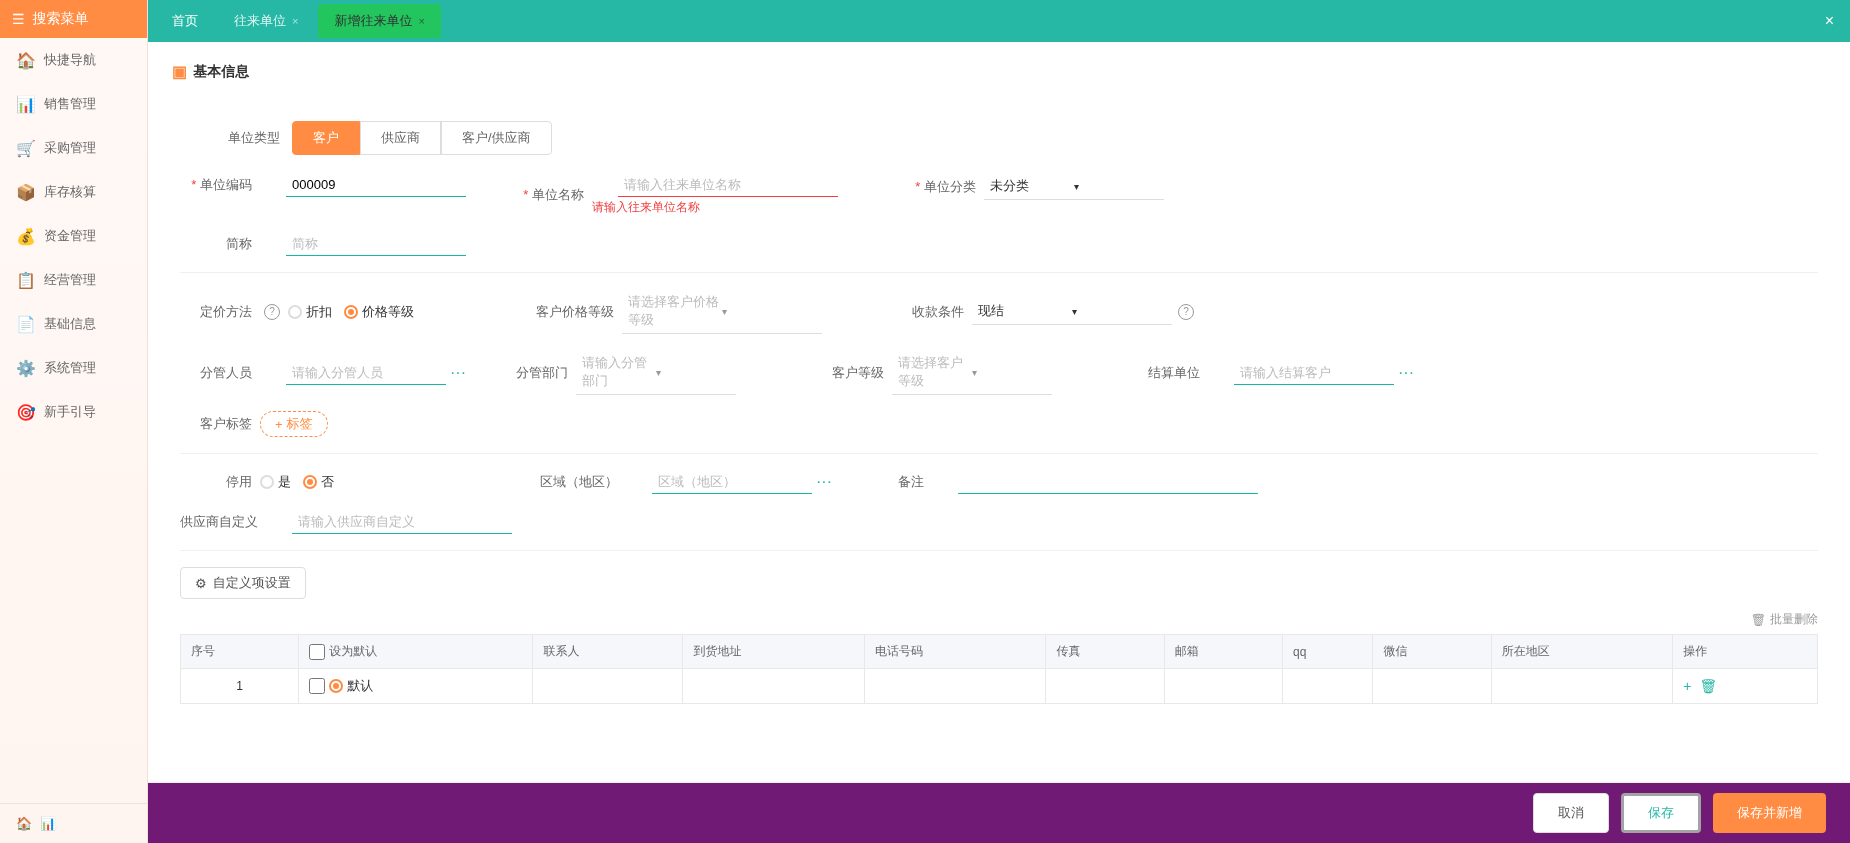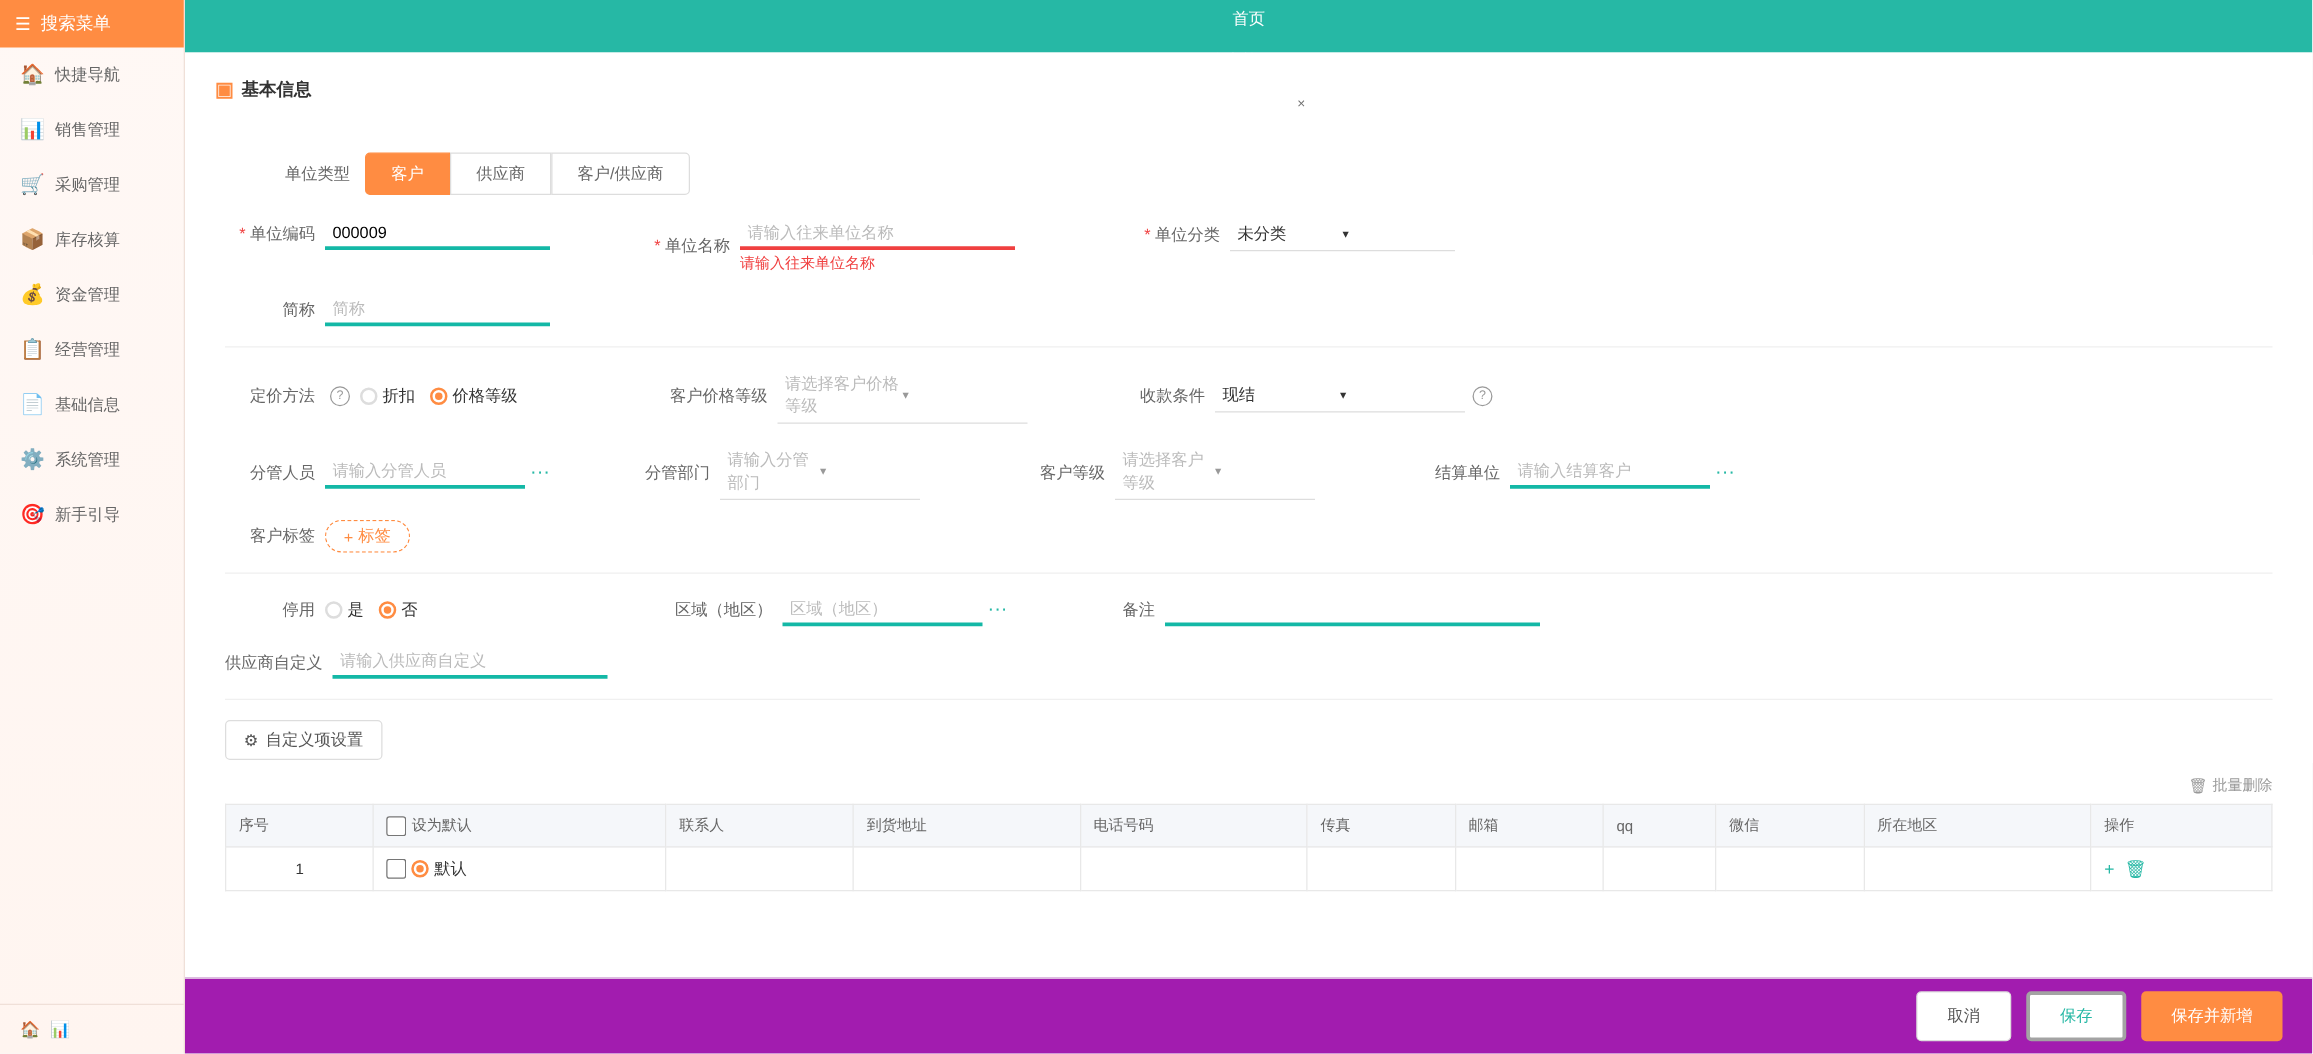"首页" .tab-bar { flex-direction: column -> none }
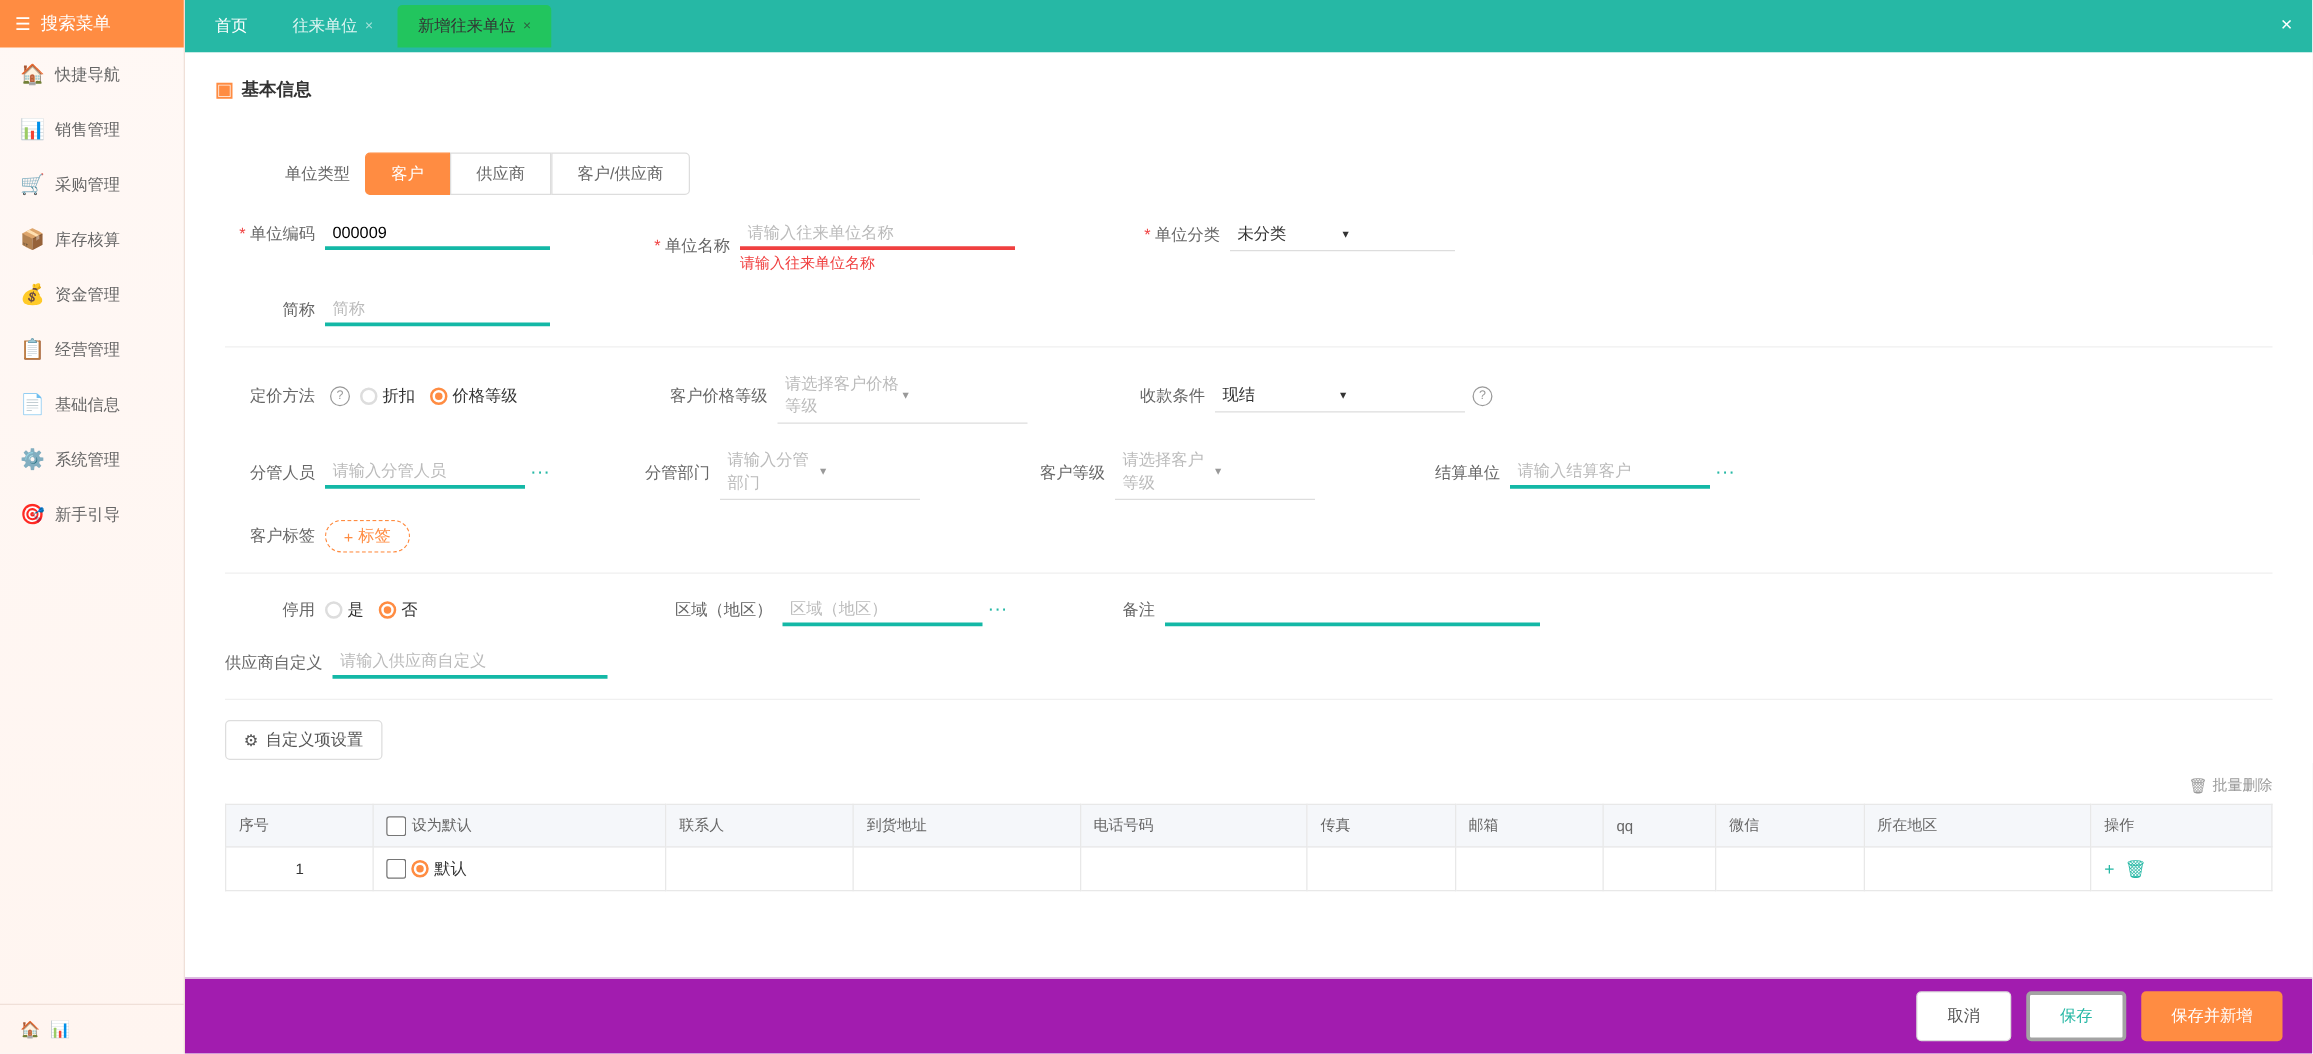"000009" .field-input { border-bottom: 3px solid #14b8a6 -> 1px solid #14b8a6; margin-left: none -> 26px }
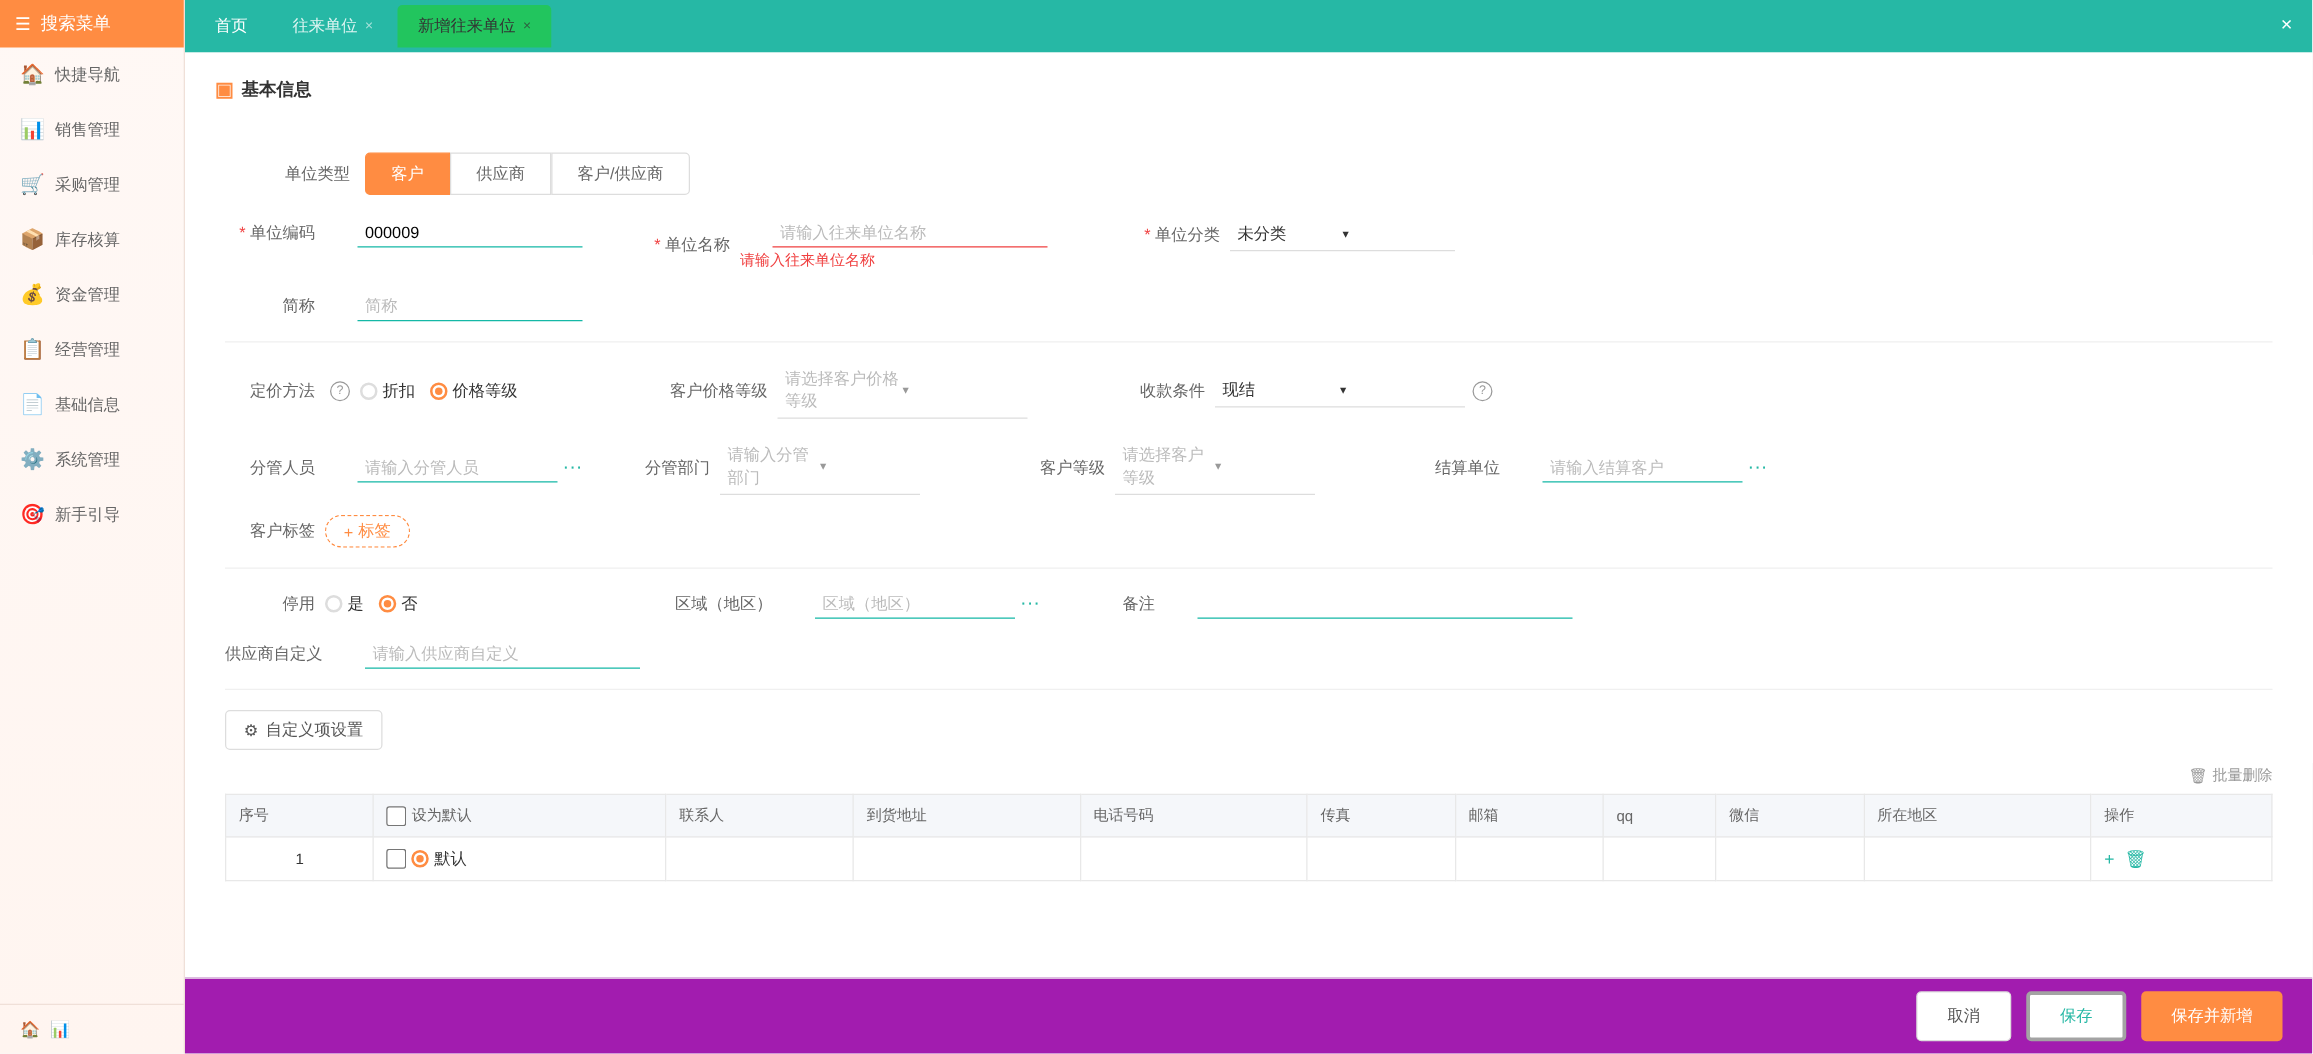"取消" .footer-bar { background: #a21caf -> #701a75 }
